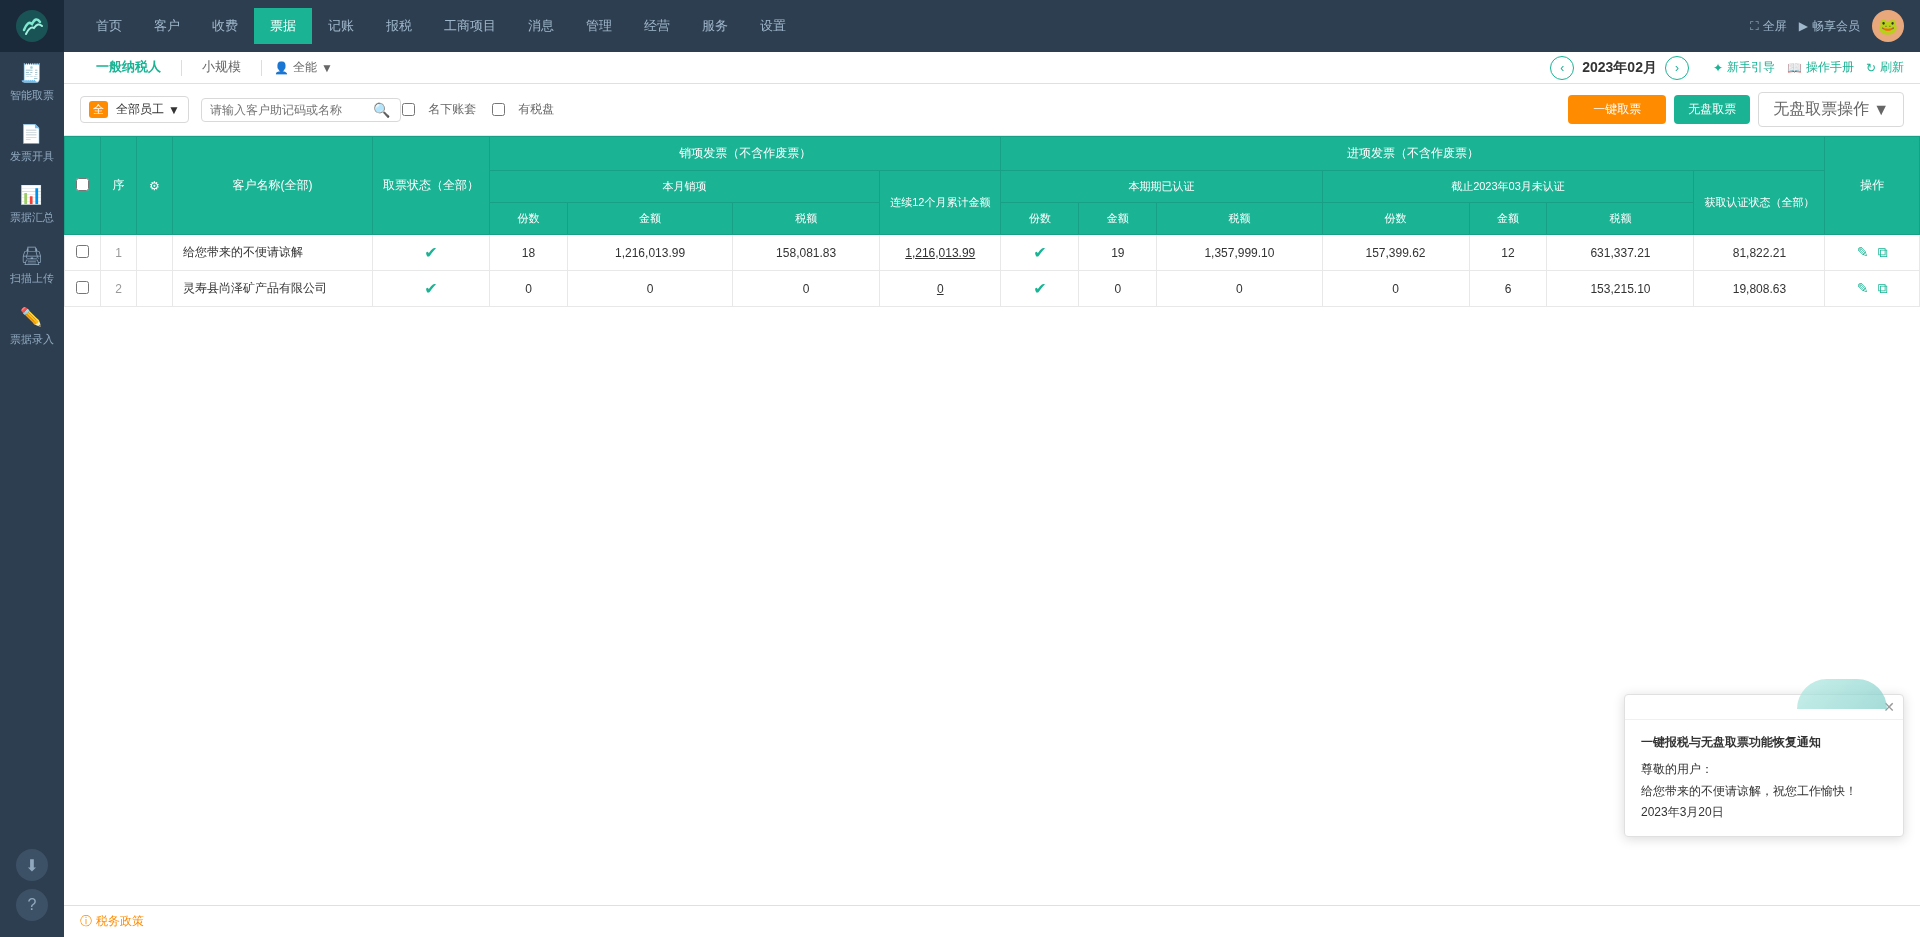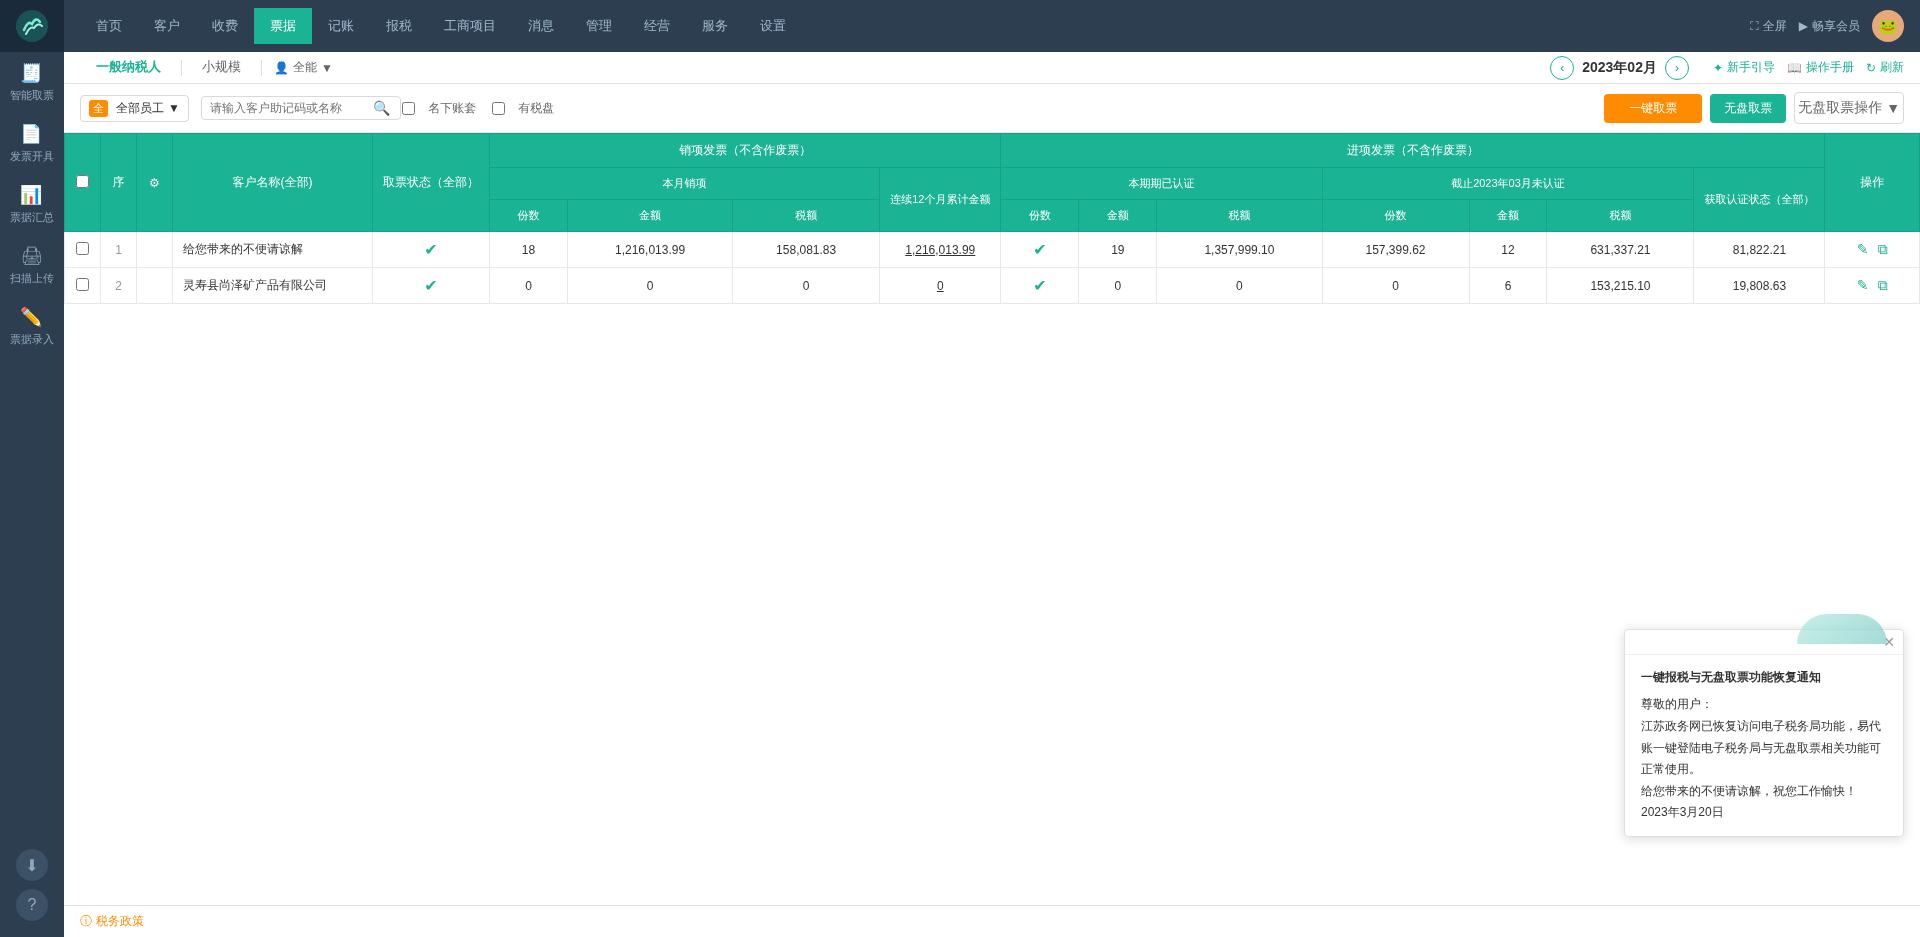"无盘取票操作" .btn-outline { font-size: 14px -> 16px; padding: 6px 3px -> 6px 14px }
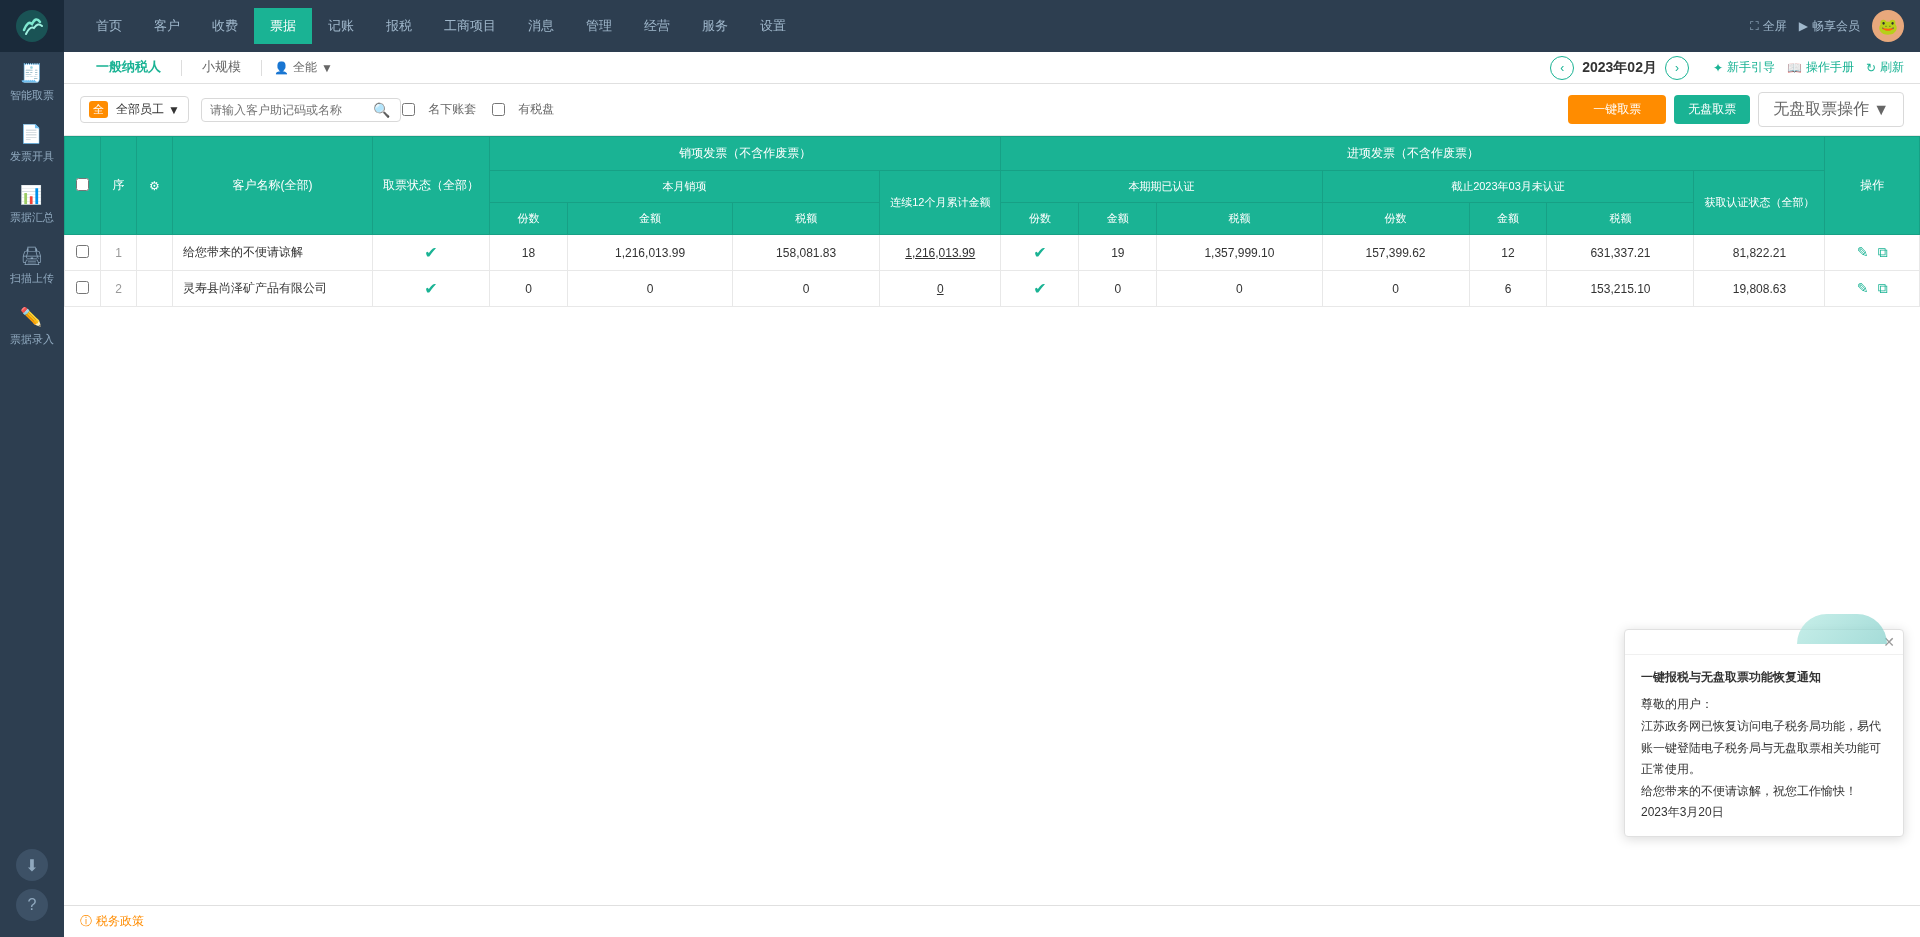"江苏政务网已恢复访问电子税务局功能，易代账一键登陆电子税务局与无盘取票相关功能可" div { html: <div>江苏政务网已恢复访问电子税务局功能，易代账一键登陆电子税务局与无盘取票相关功能可正常使用。</div> -> none }
